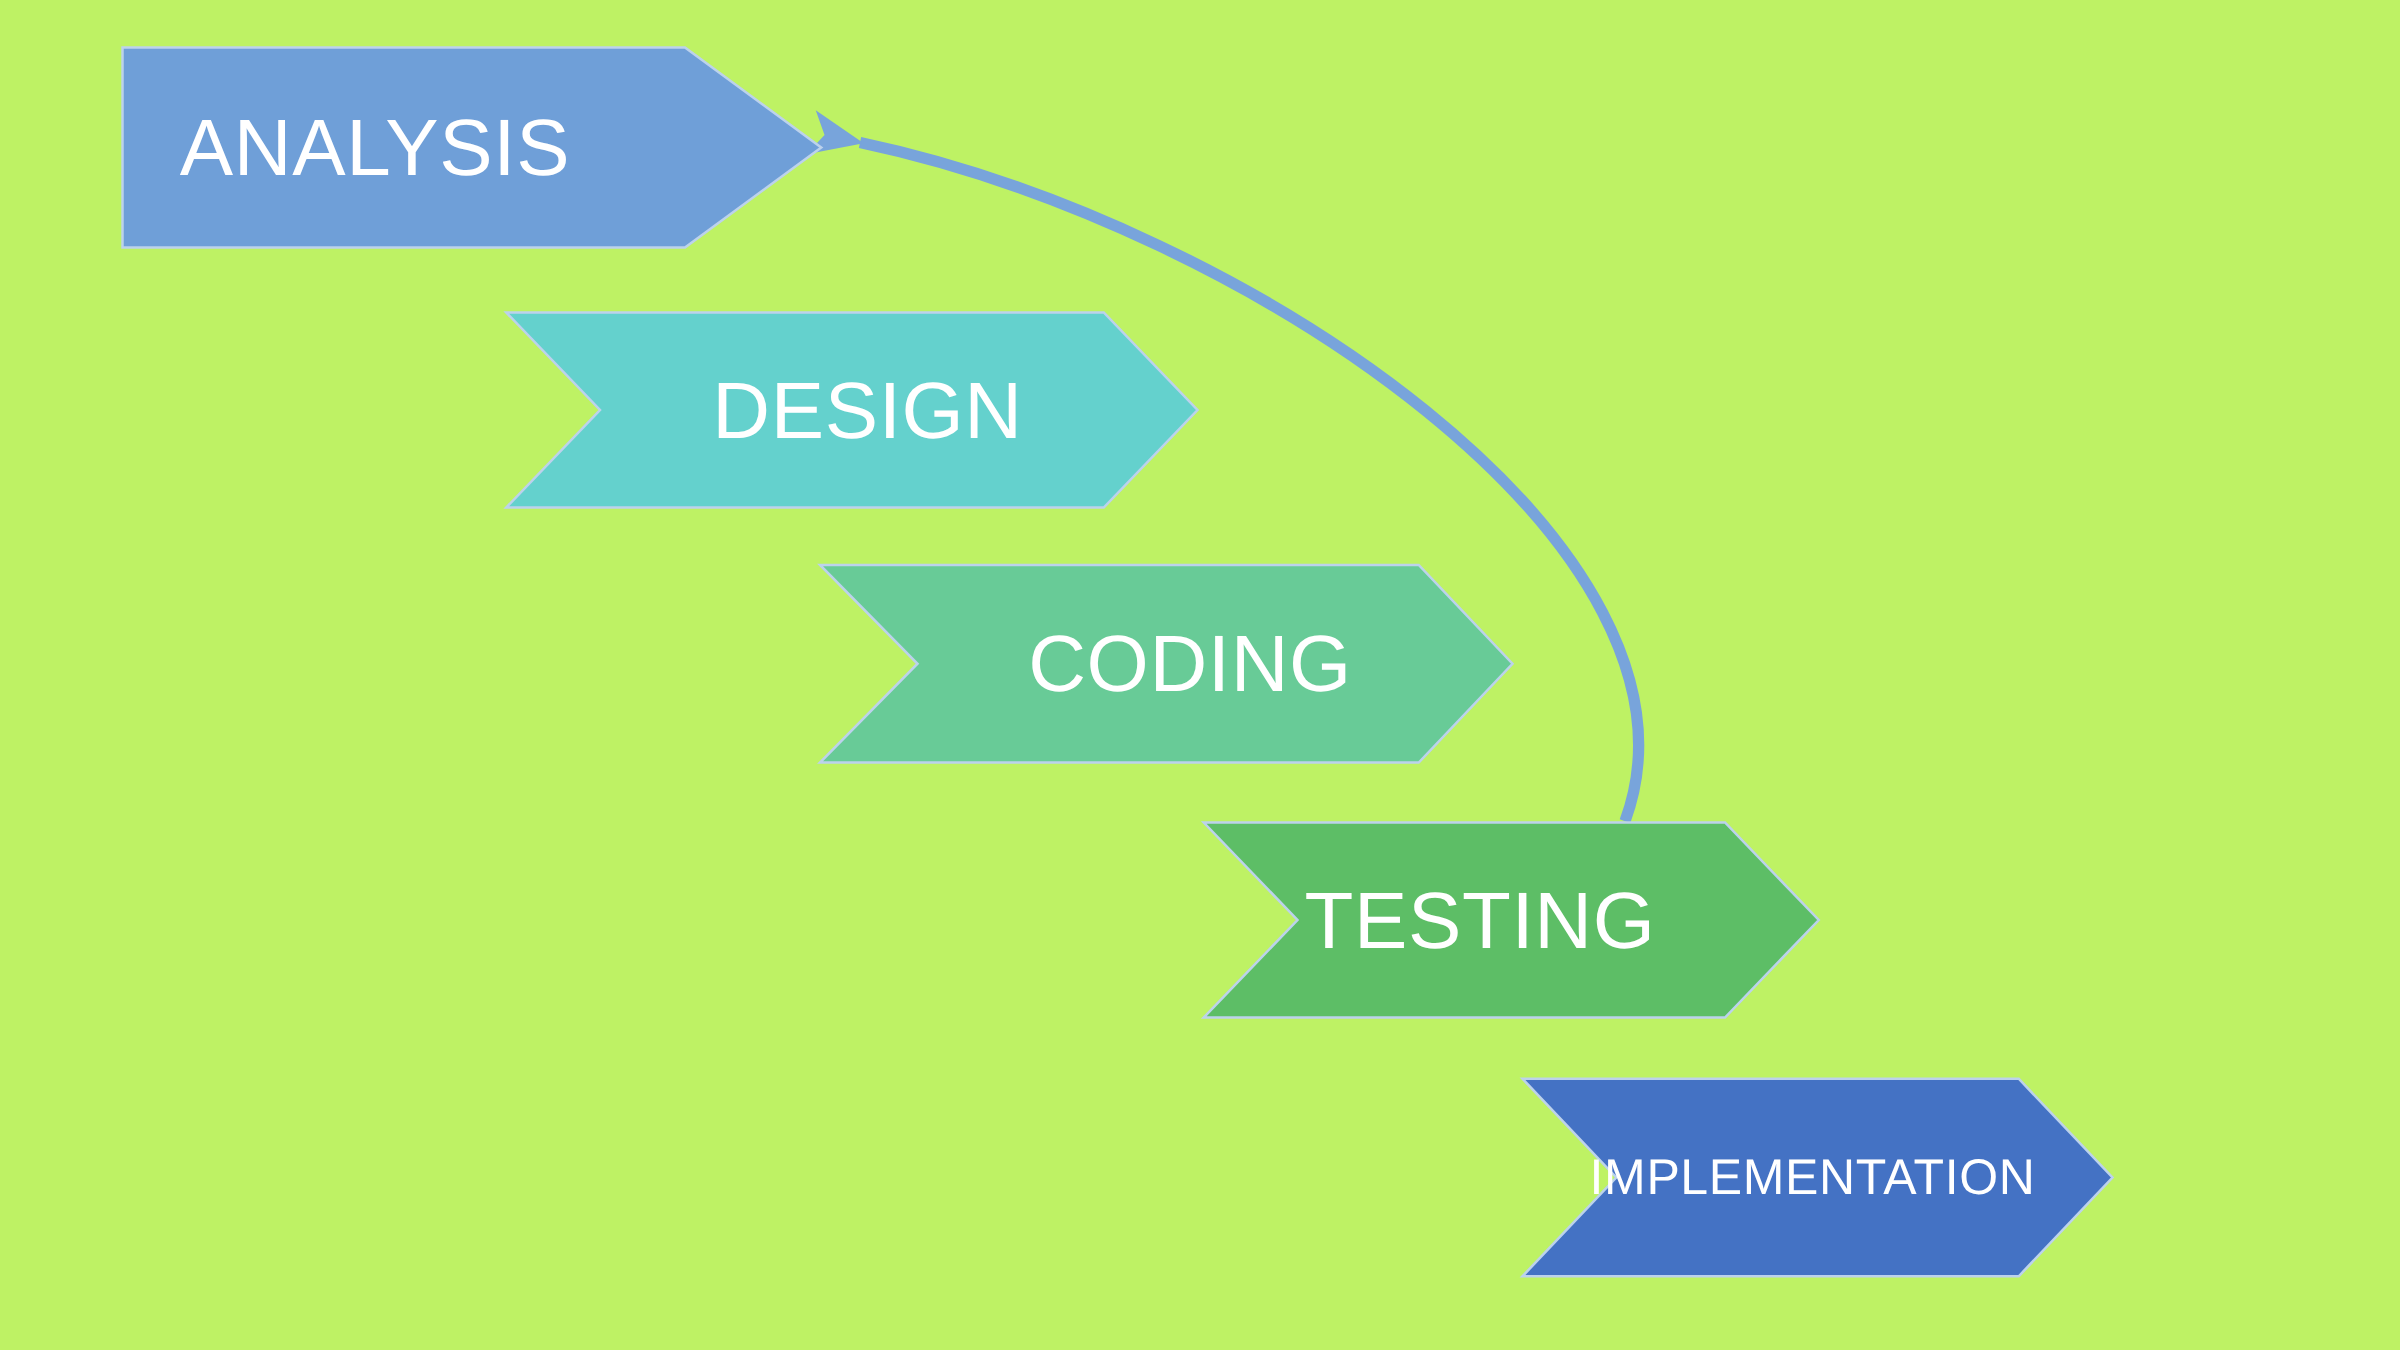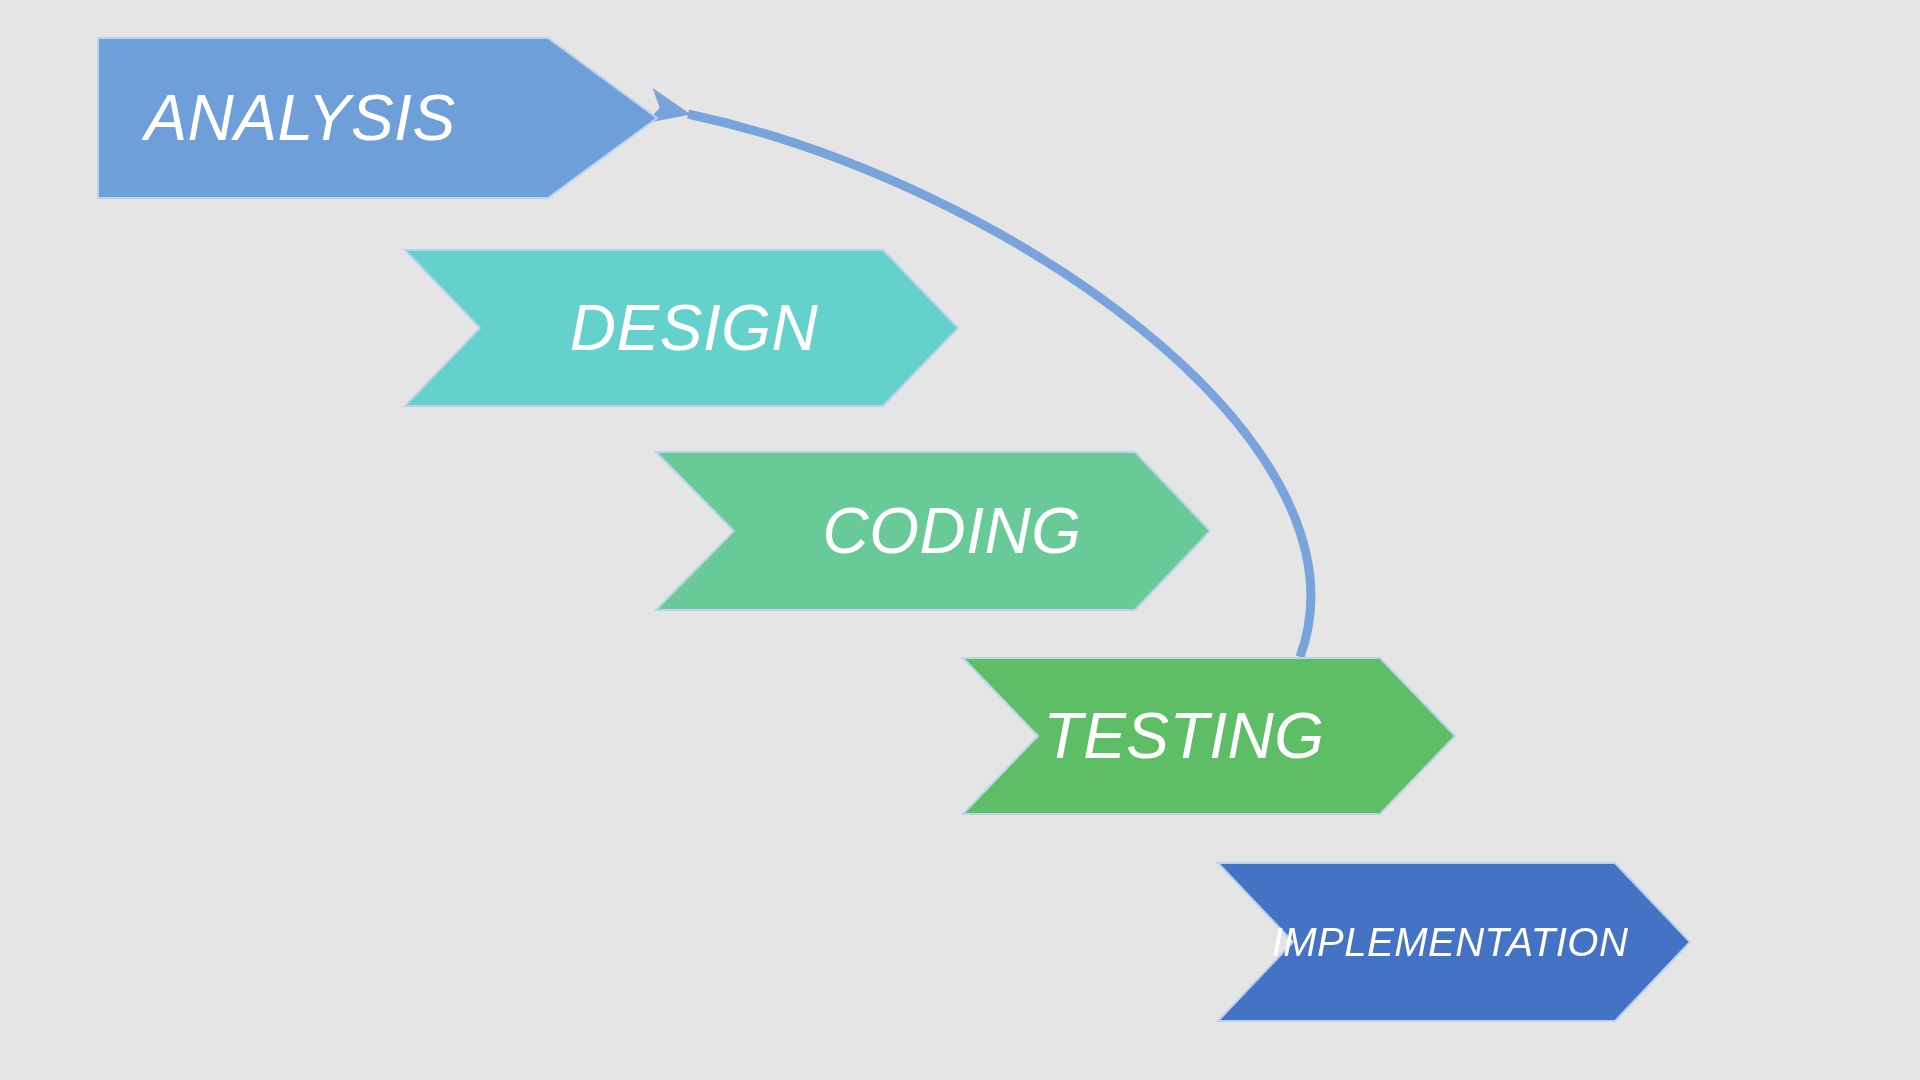"ANALYSIS" .canvas { background: #e5e5e5 -> #bef264; font-style: italic -> none }
